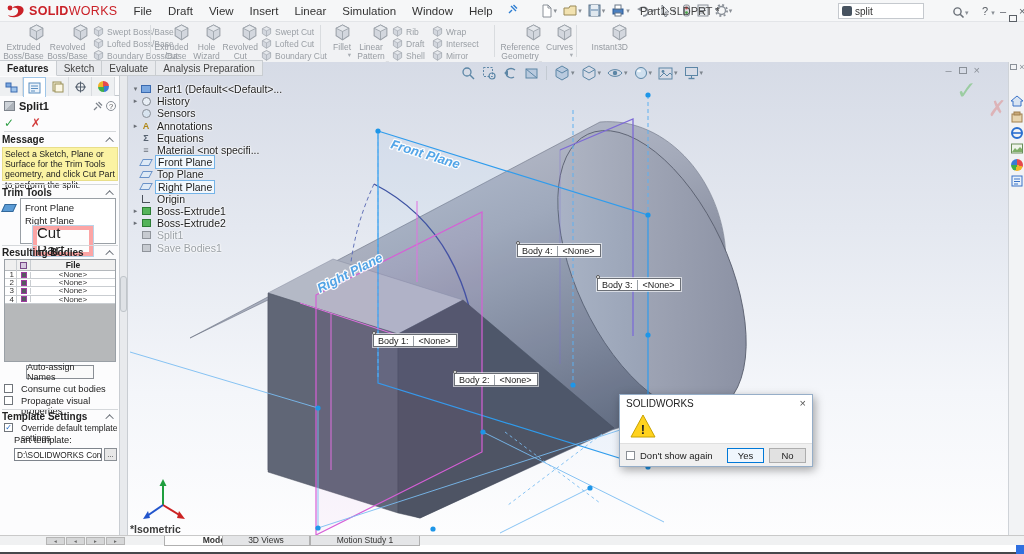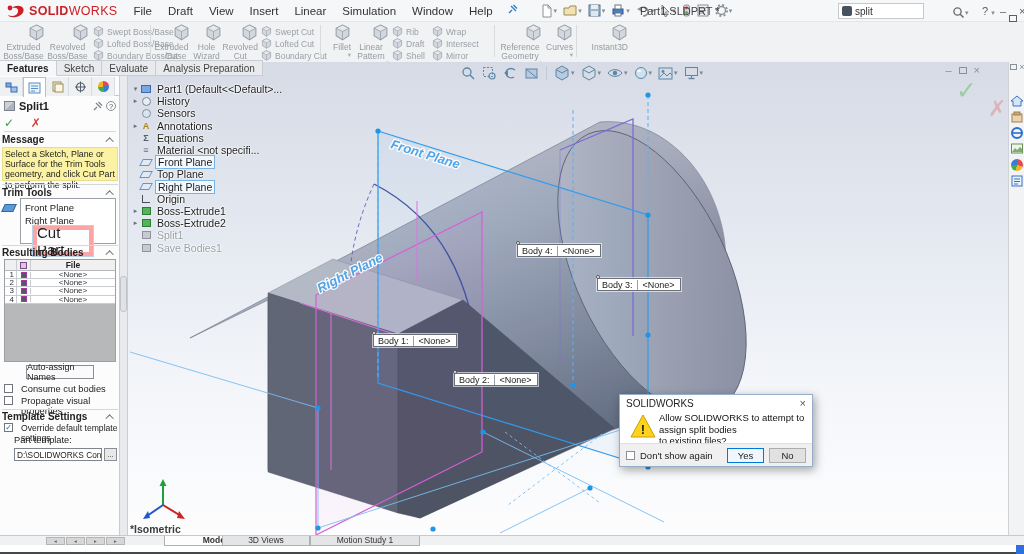"Allow SOLIDWORKS to attempt to" div.dmsg { html: <div> <div>Allow SOLIDWORKS to attempt to assign split bodies</div> <div>to existing files?</div> </div> -> none }
